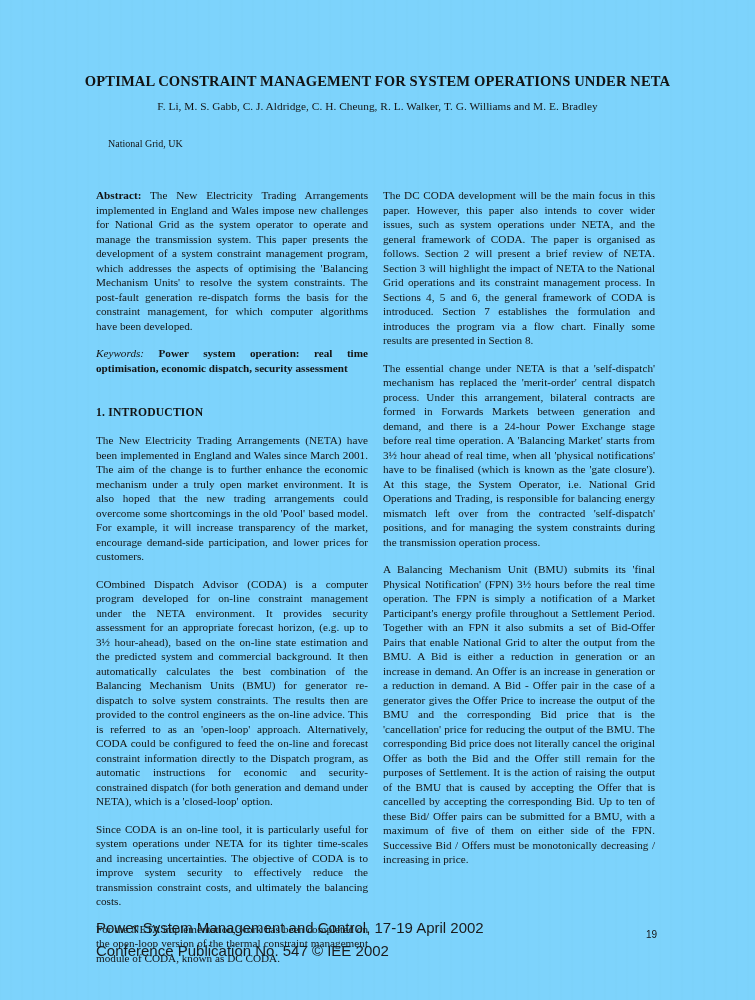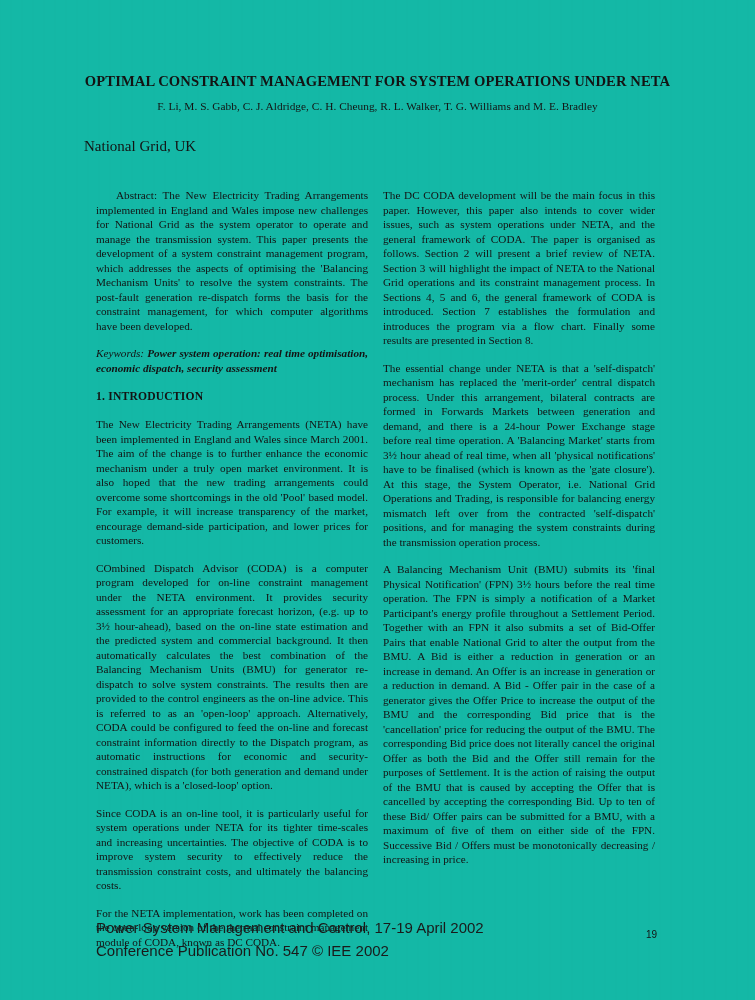"OPTIMAL CONSTRAINT MANAGEMENT FOR SYSTEM" .page { background: #14b8a6 -> #7dd3fc }
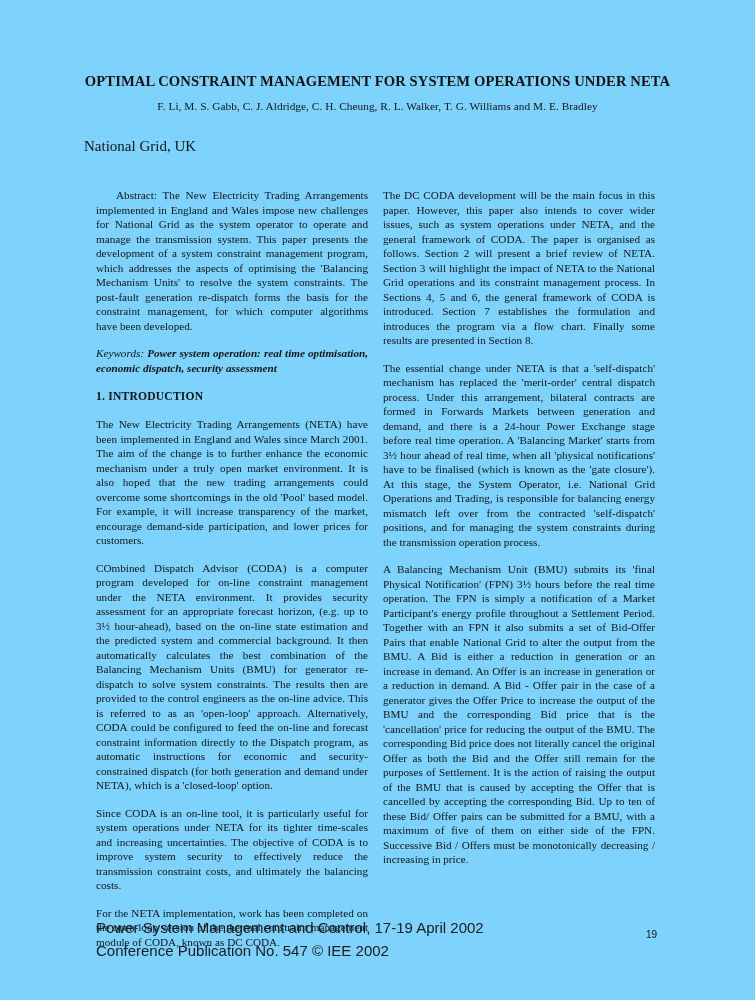"National Grid, UK" .affiliation { font-size: 15px -> 10px; left: 84px -> 108px }
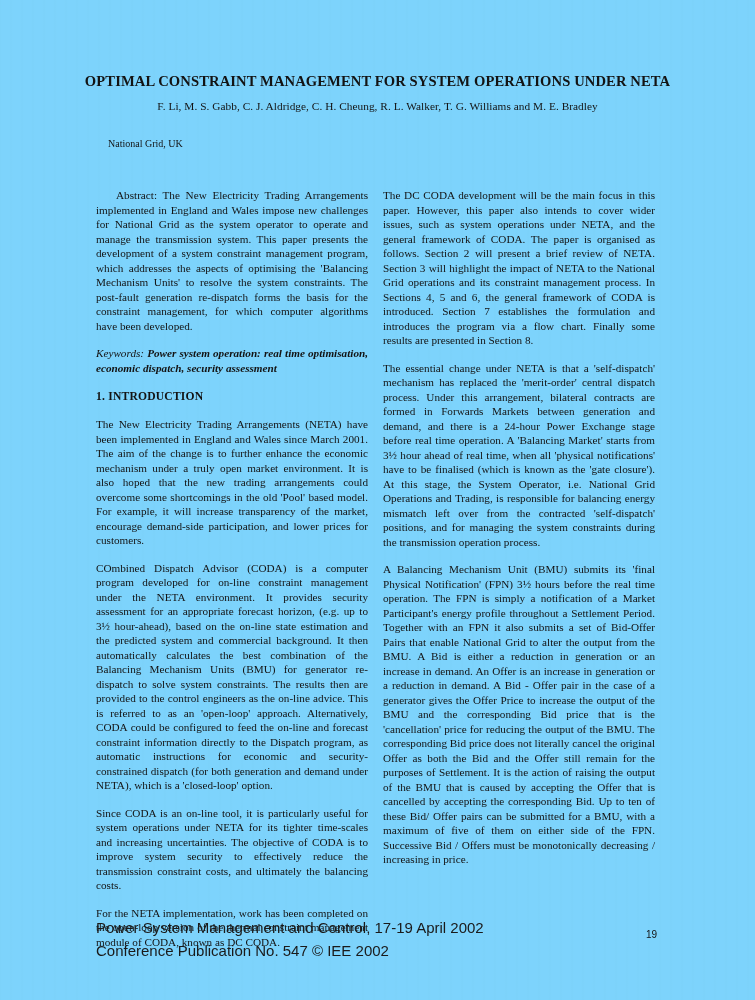"Abstract:" .lead { font-weight: normal -> bold; margin-left: 20px -> none }
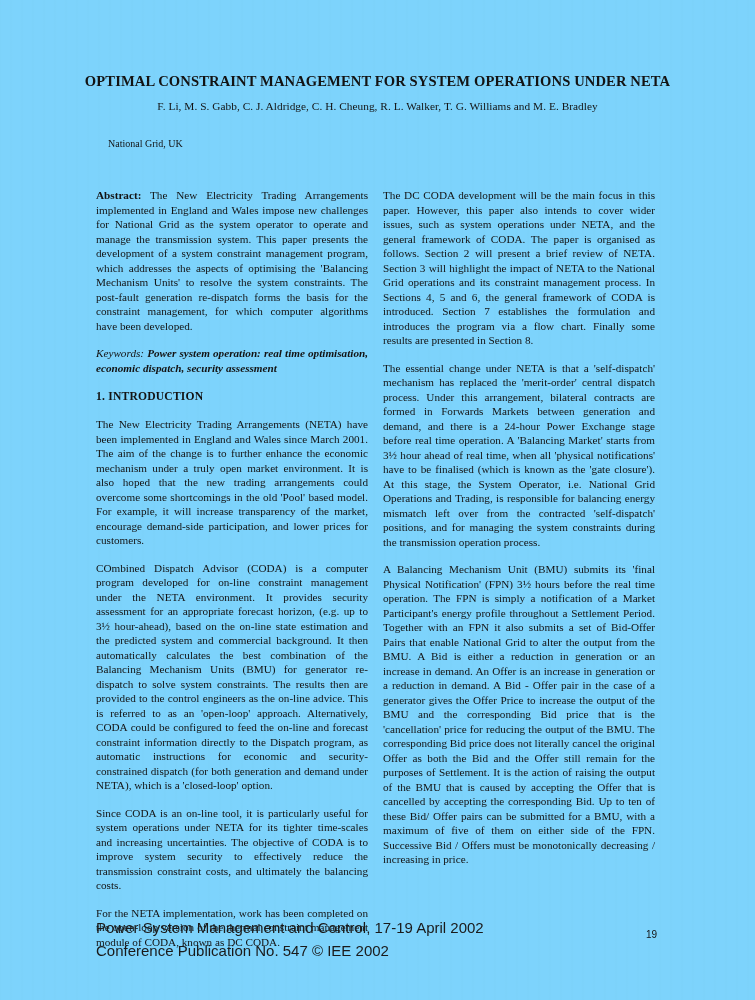"Power system operation: real time" .kw { font-style: italic -> none }
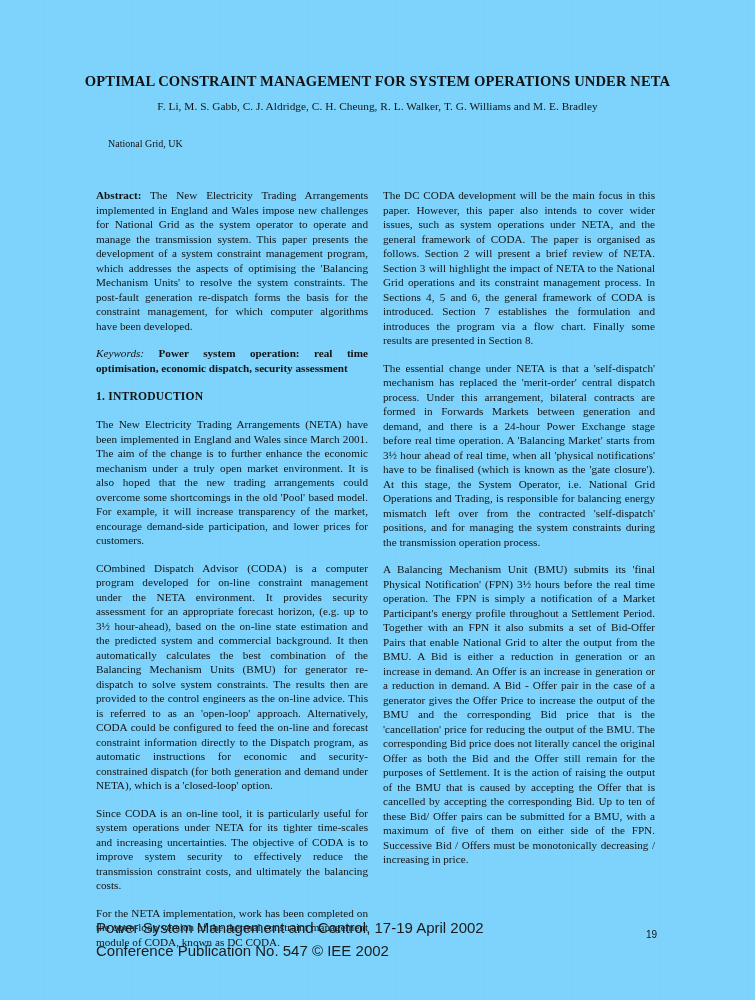"1. INTRODUCTION" .sec-head.first { margin-top: 14px -> 30px }
